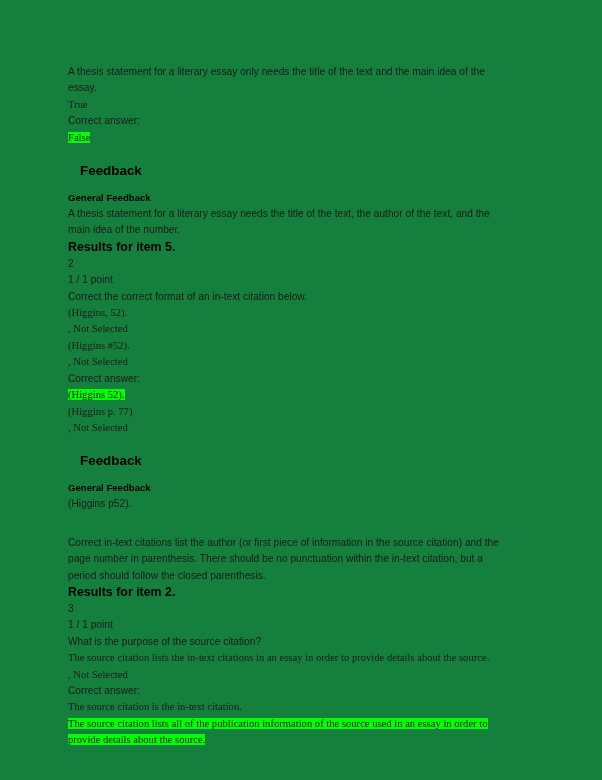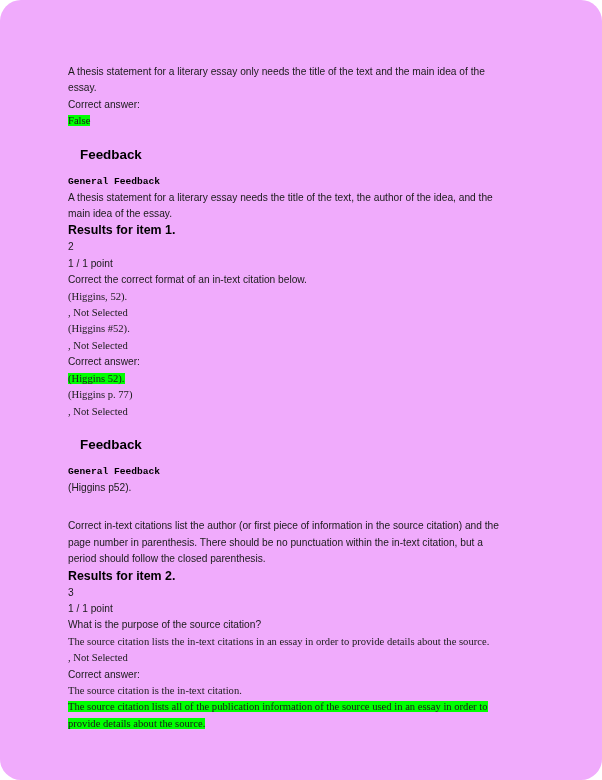"A thesis statement for a" .page { background: #f0abfc -> #15803d; border-radius: 21px -> none }
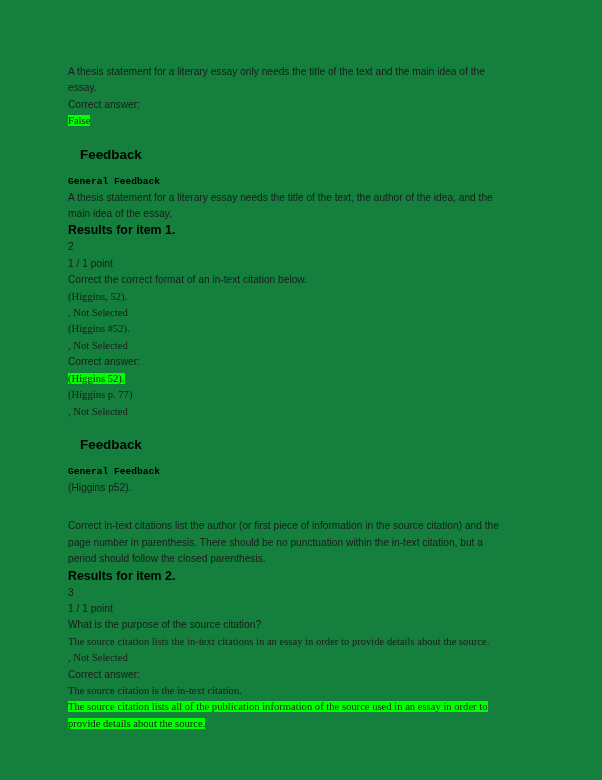"True" p.serif { html: none -> <p>True</p> }
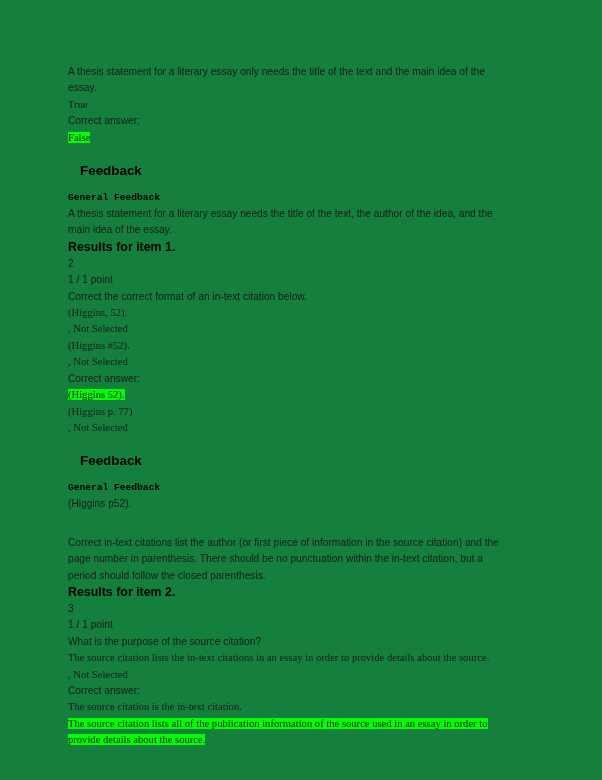"General Feedback" .sp-feedback-gap { font-family: Liberation Mono, monospace -> none }
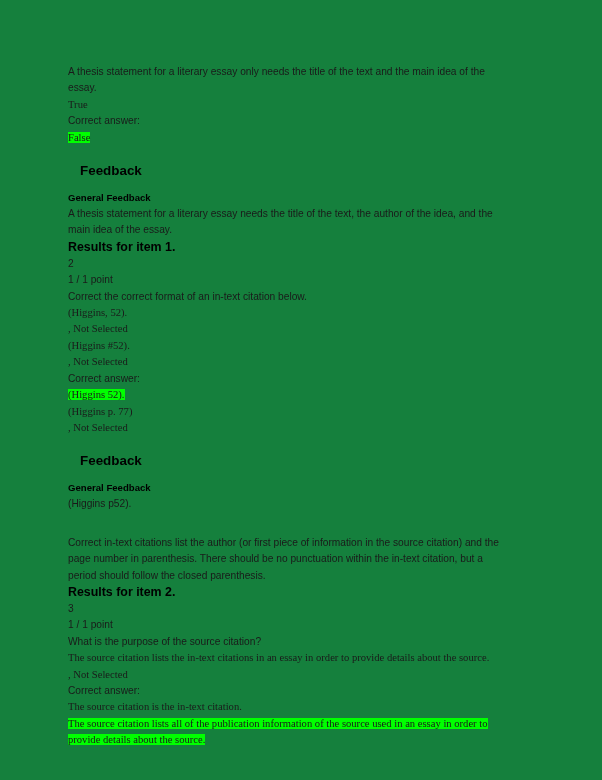"A thesis statement for a literary essay needs" p.sans { text: idea, and the main idea of the essay -> text, and the main idea of the number }
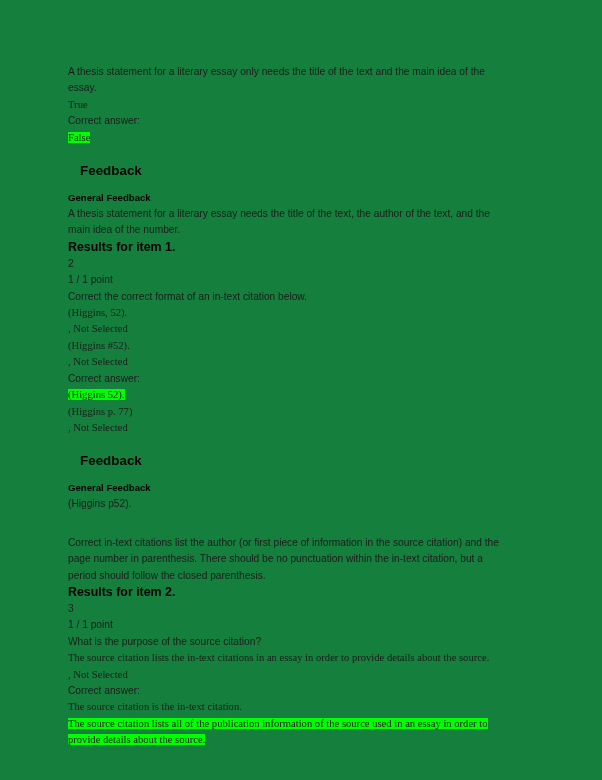"Results for item 1." h2.h-results { text: 1 -> 5 }
